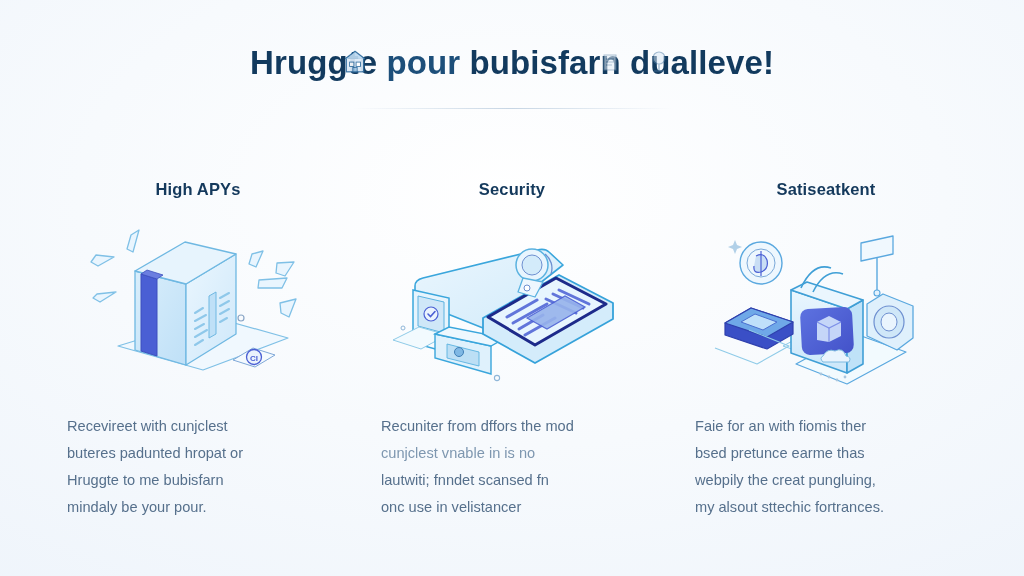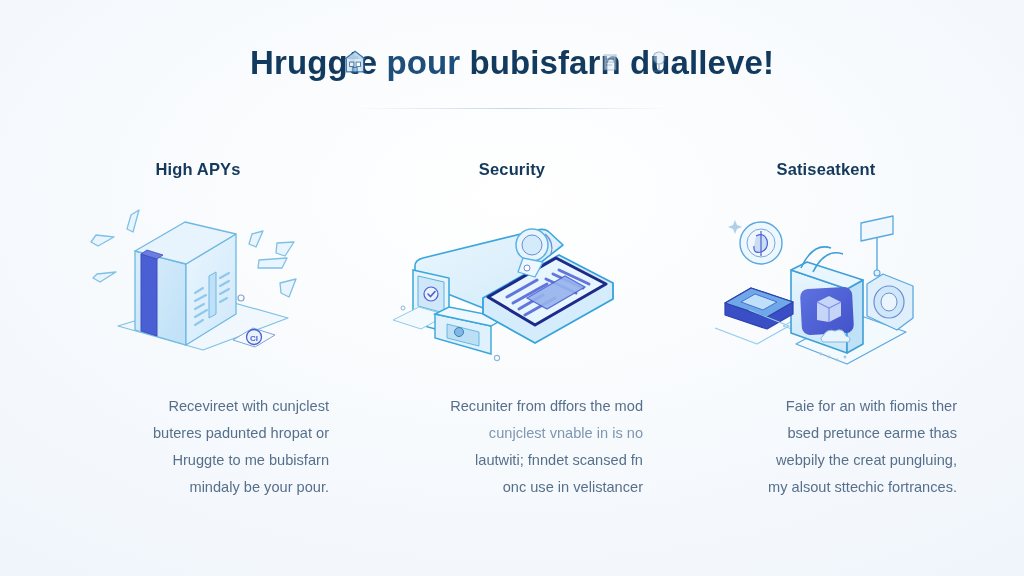"High APYs" .col { margin-top: none -> 20px }
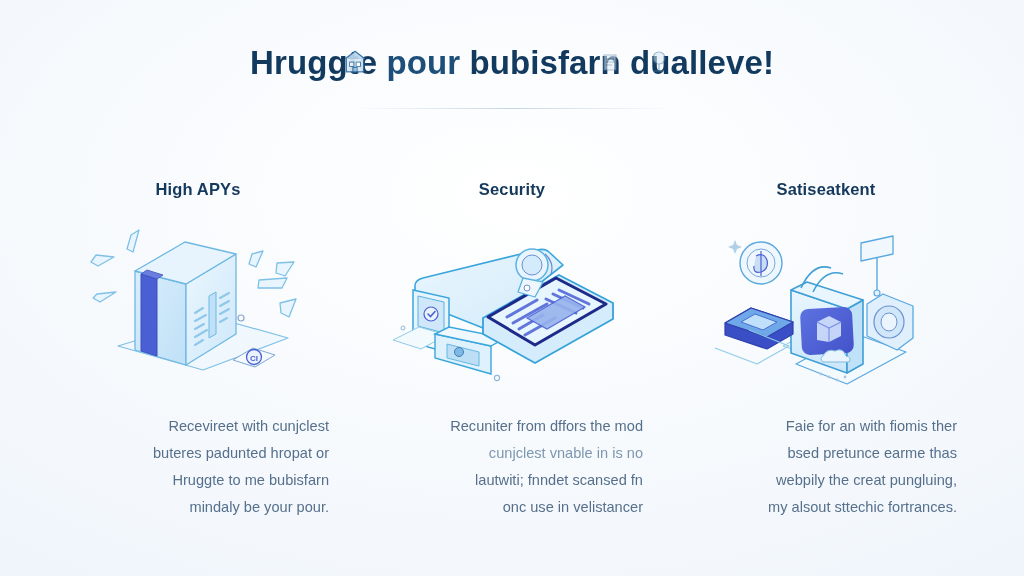"Recevireet with cunjclest" .col-body { text-align: right -> left }
